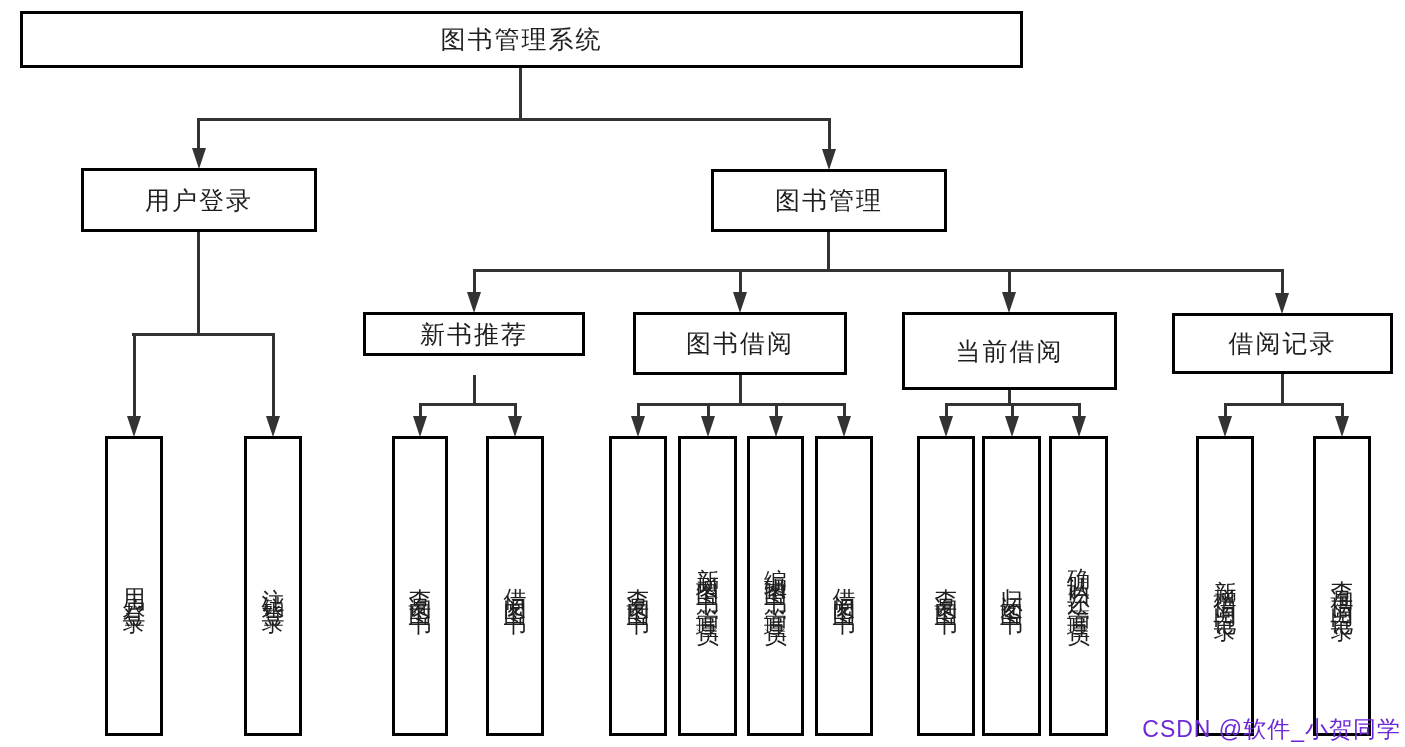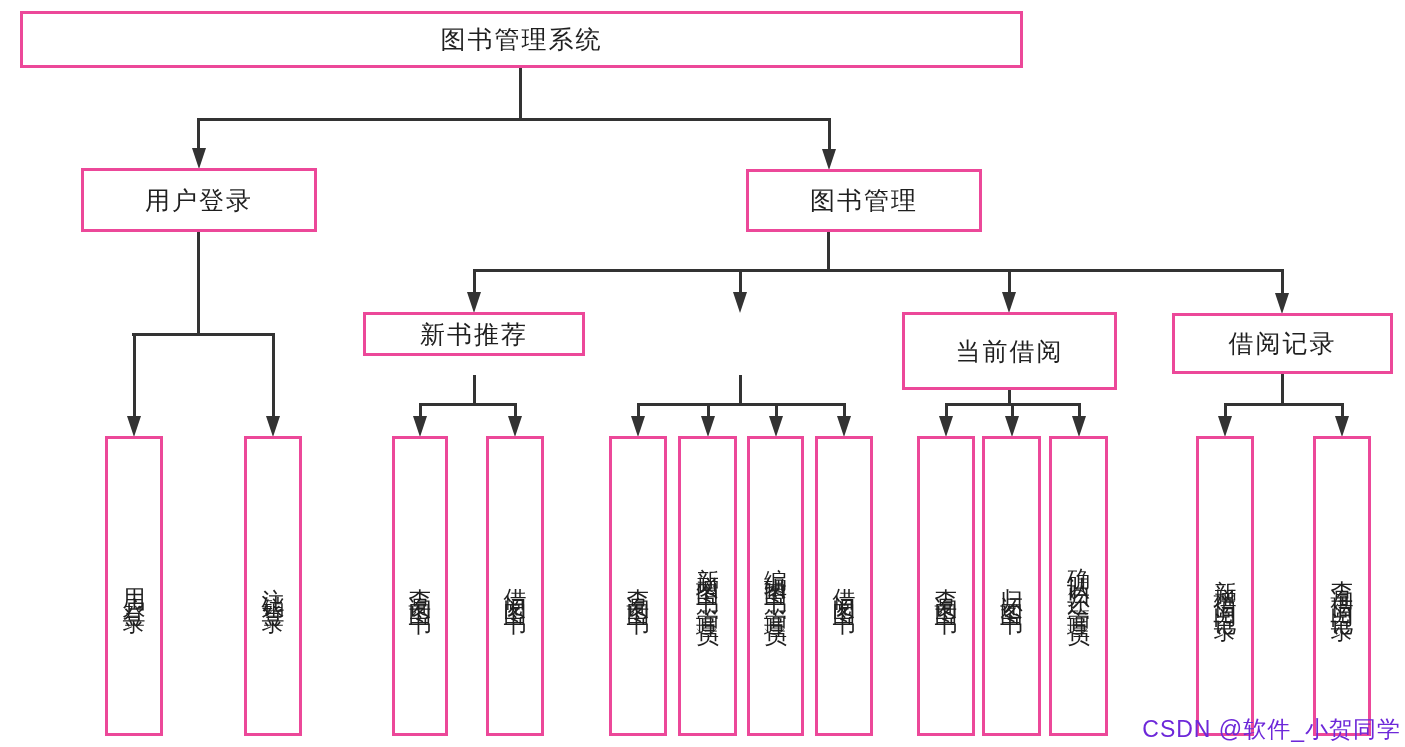"图书管理系统" .box { border: 3px solid #ec4899 -> 3px solid #000000 }
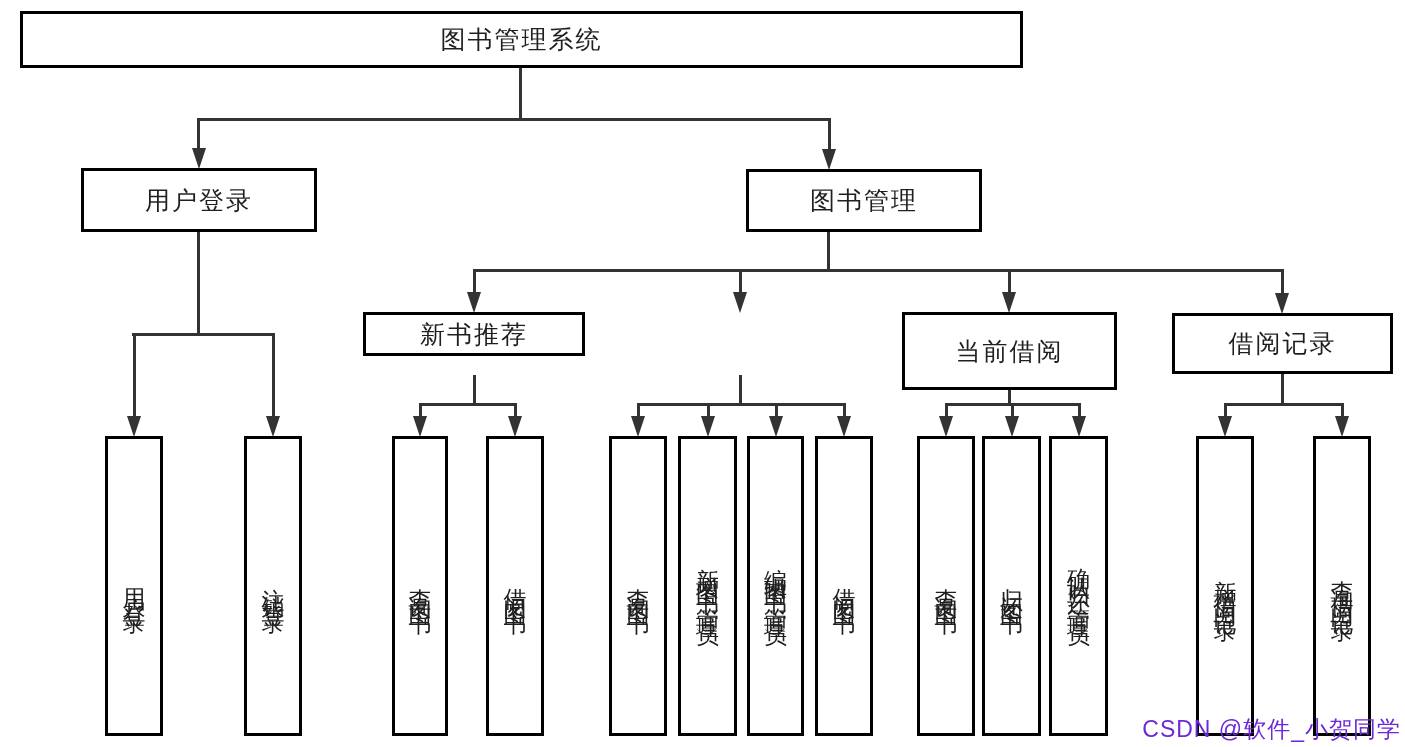"图书管理" div.box { left: 746px -> 711px }
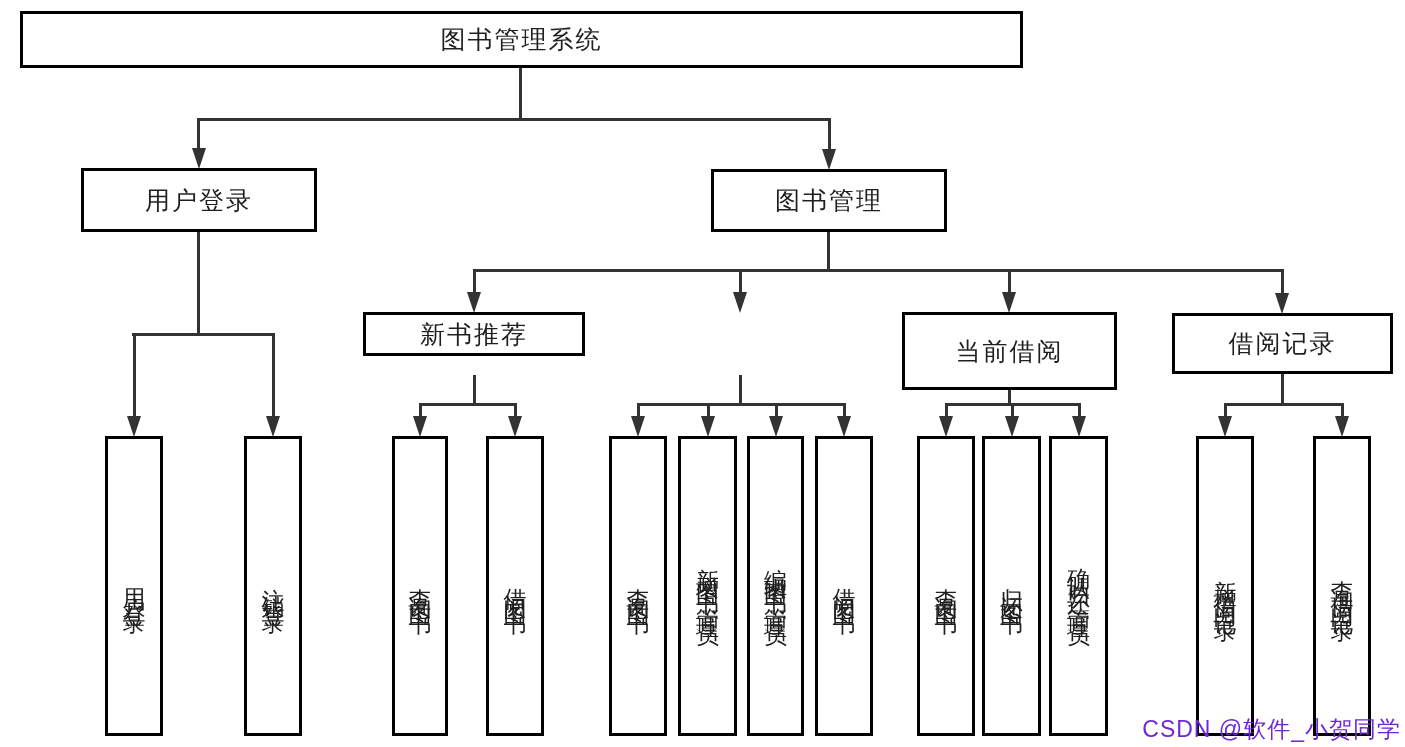"图书借阅" div.box { html: none -> <div>图书借阅</div> }
